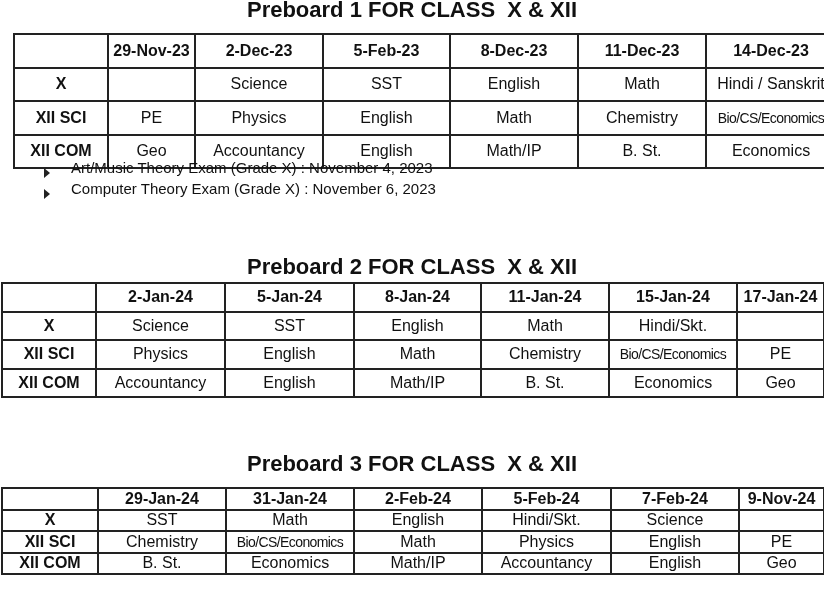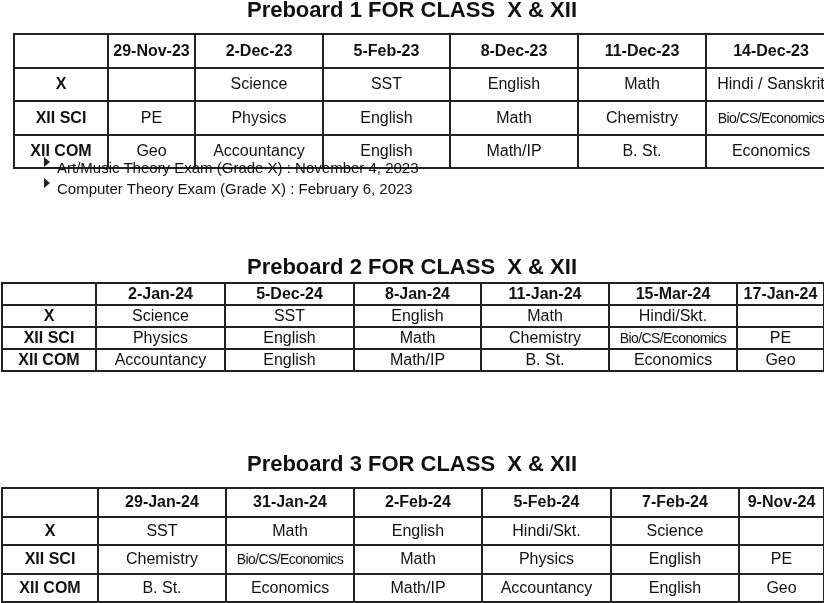"Art/Music Theory Exam (Grade X)" .note { align-items: flex-start -> flex-end; gap: none -> 14px }
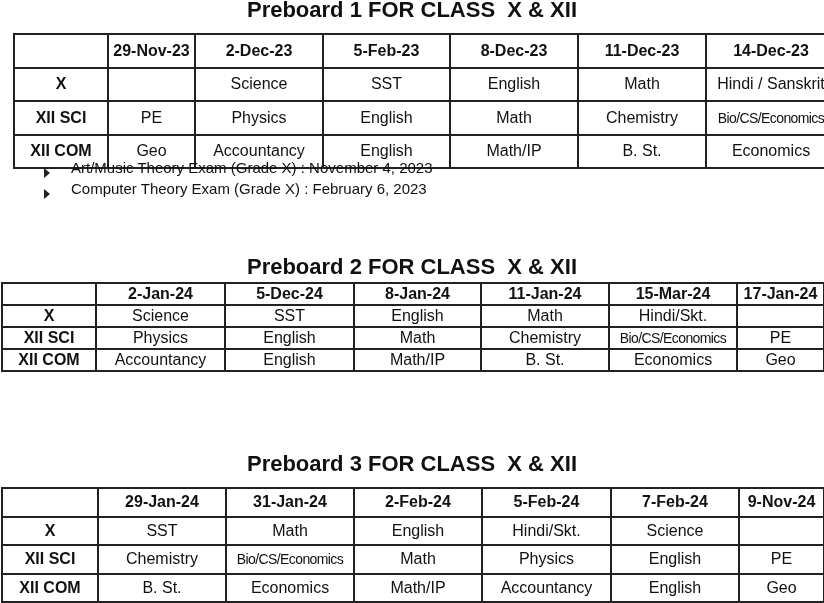"Computer Theory Exam (Grade X)" span { text: February -> November }
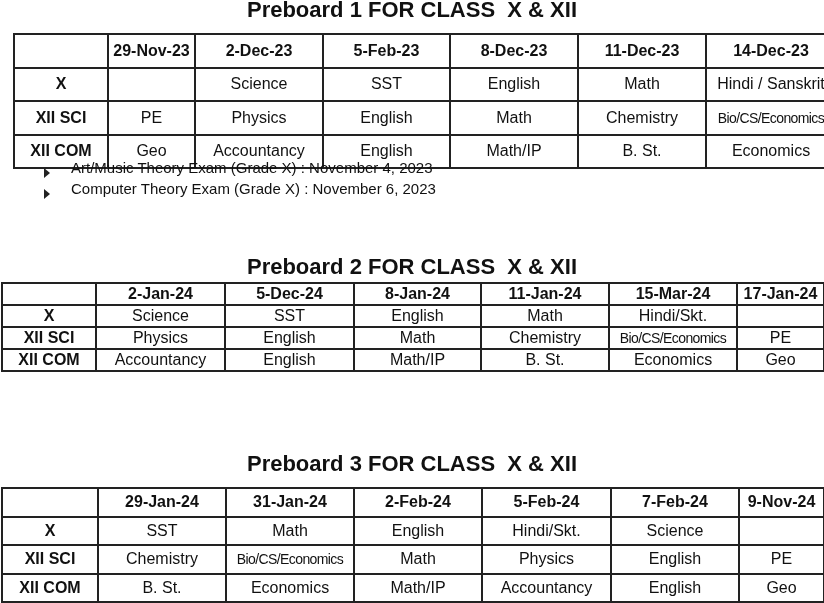"2-Jan-24" table.sched { height: 90px -> 116px }
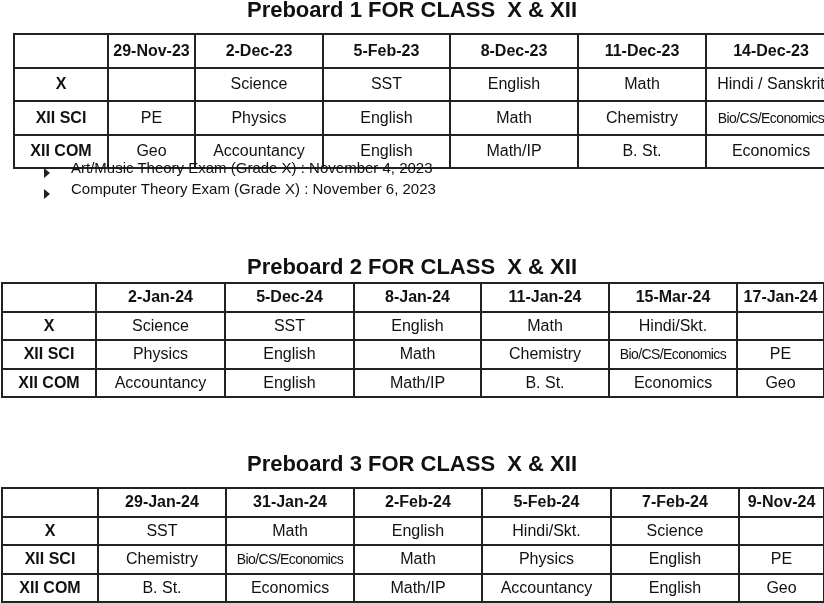"5-Dec-24" th { text: 5-Dec-24 -> 5-Jan-24 }
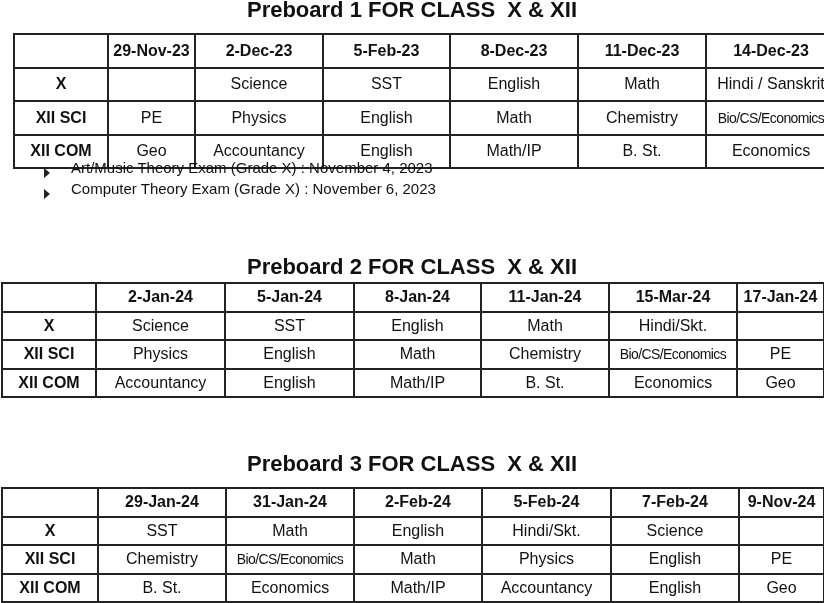"15-Mar-24" th { text: 15-Mar-24 -> 15-Jan-24 }
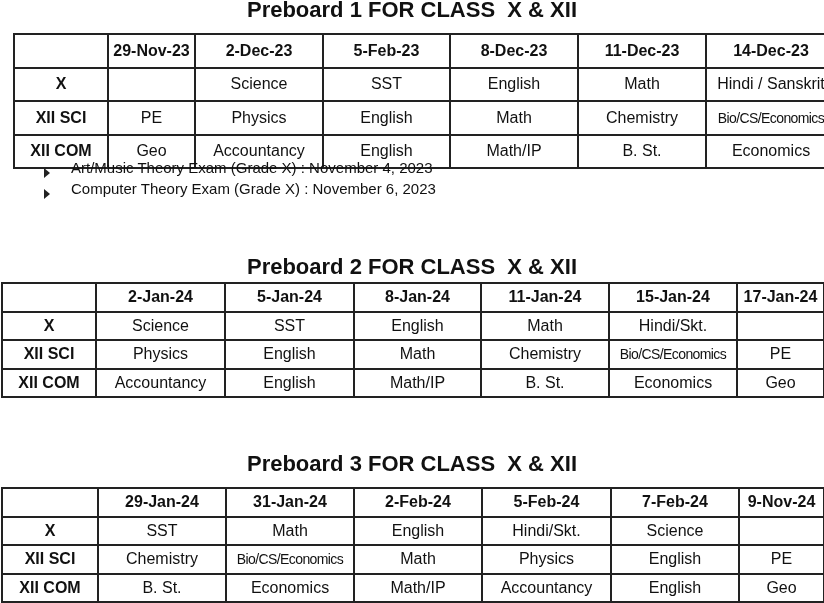"29-Jan-24" table.sched { height: 116px -> 88px }
